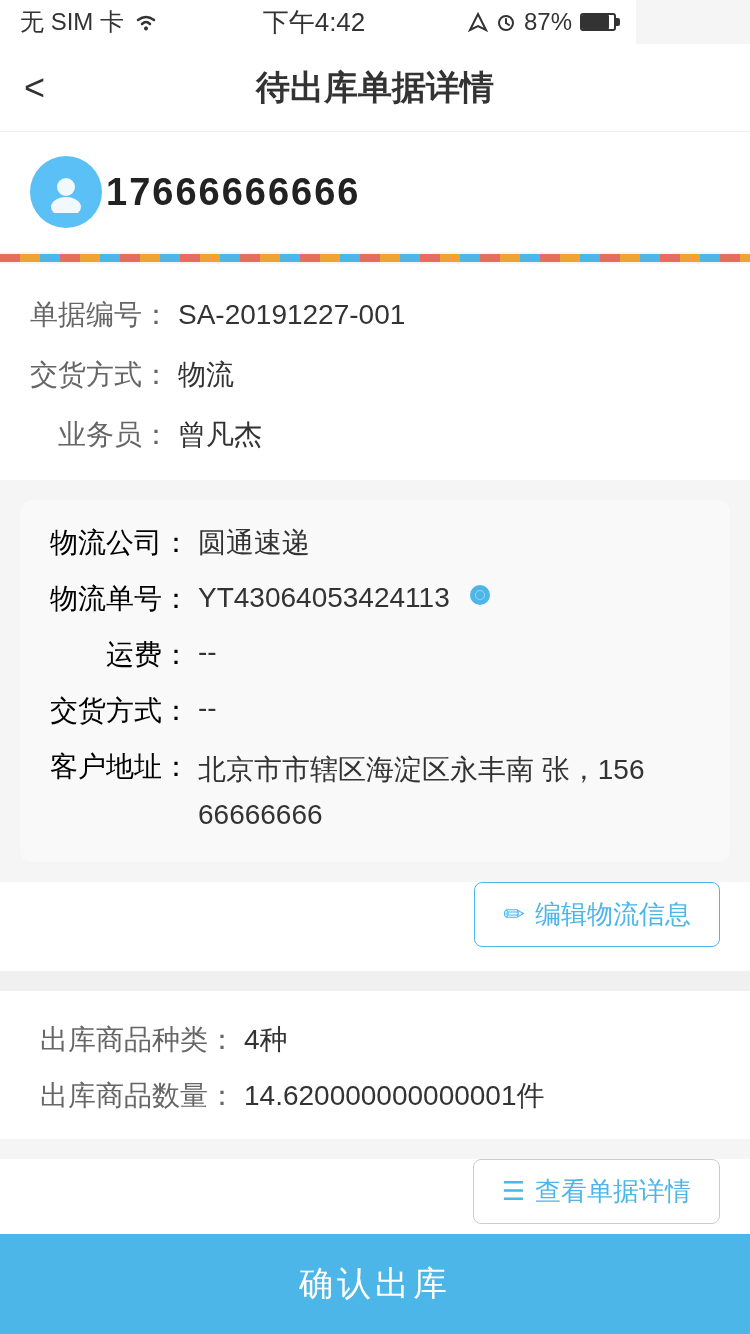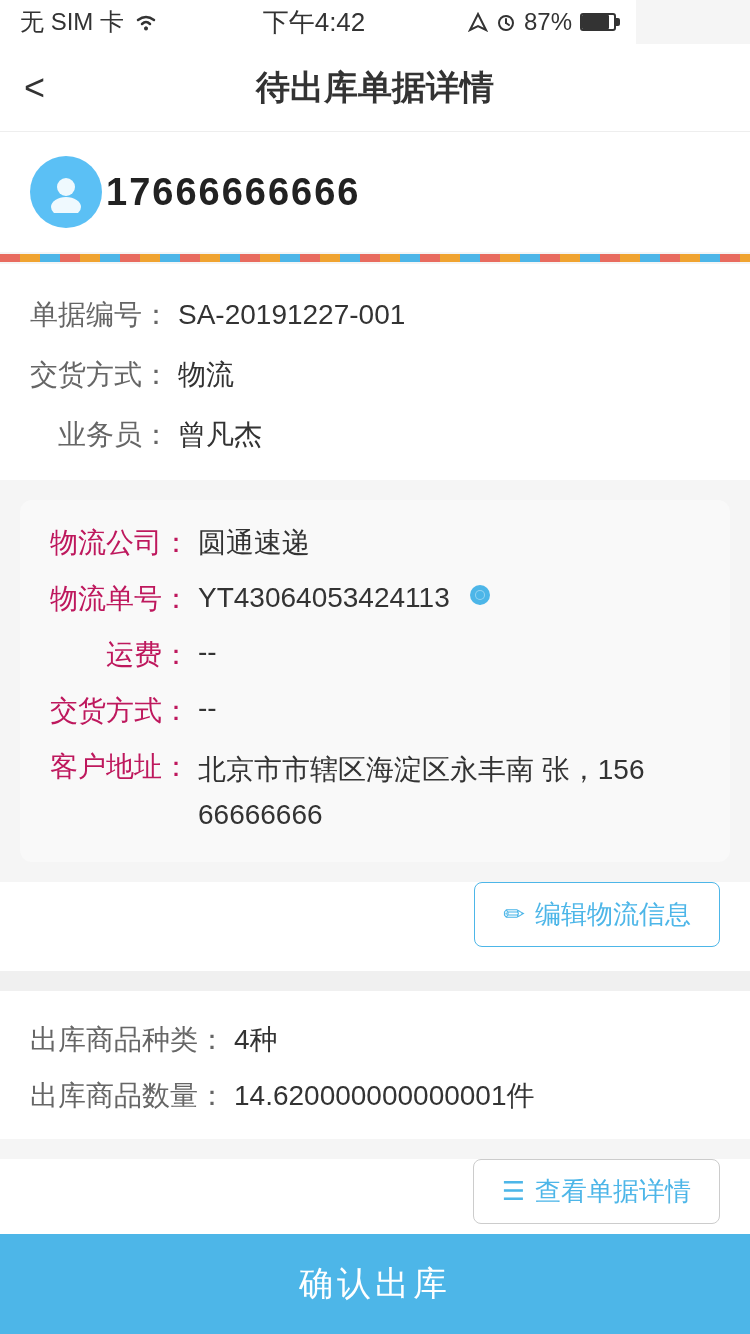"物流公司：" .logistics-label { color: #be185d -> #000000 }
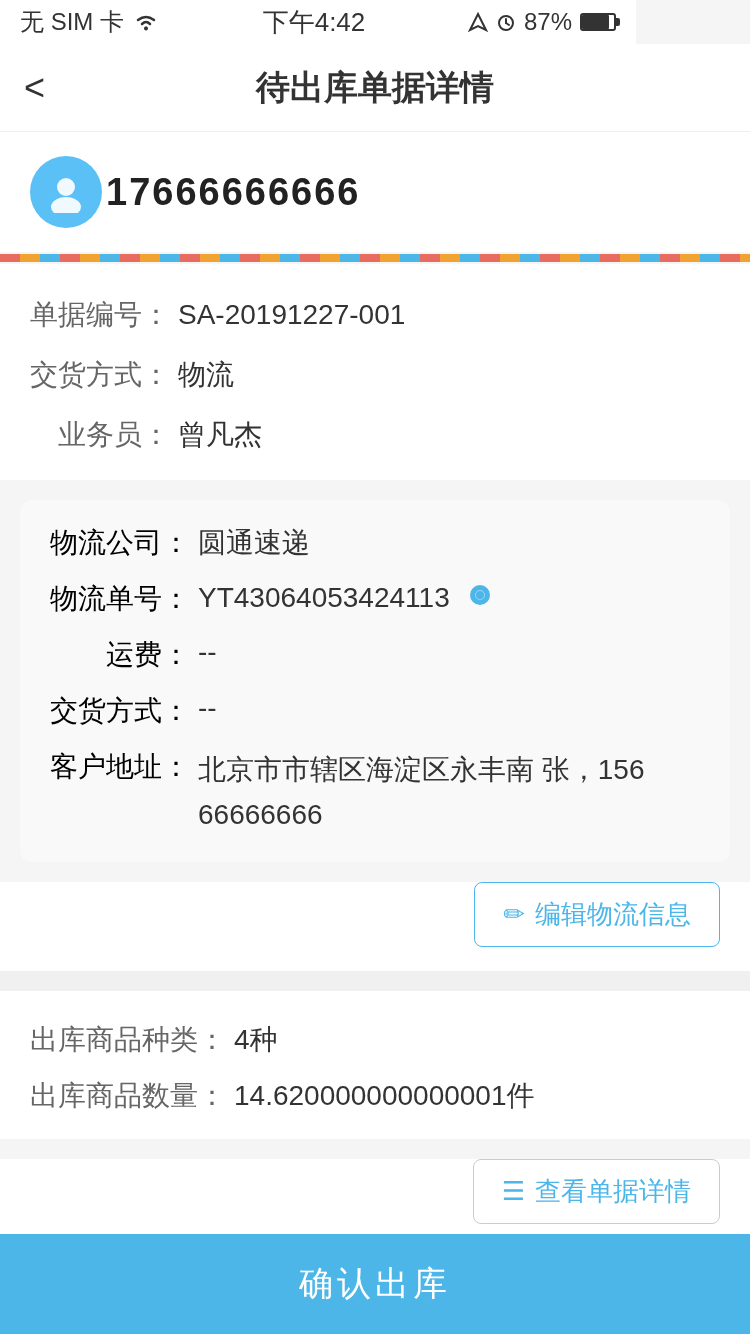"出库商品种类：" .goods-section { padding: 30px 30px 24px 30px -> 30px 30px 24px 40px }
